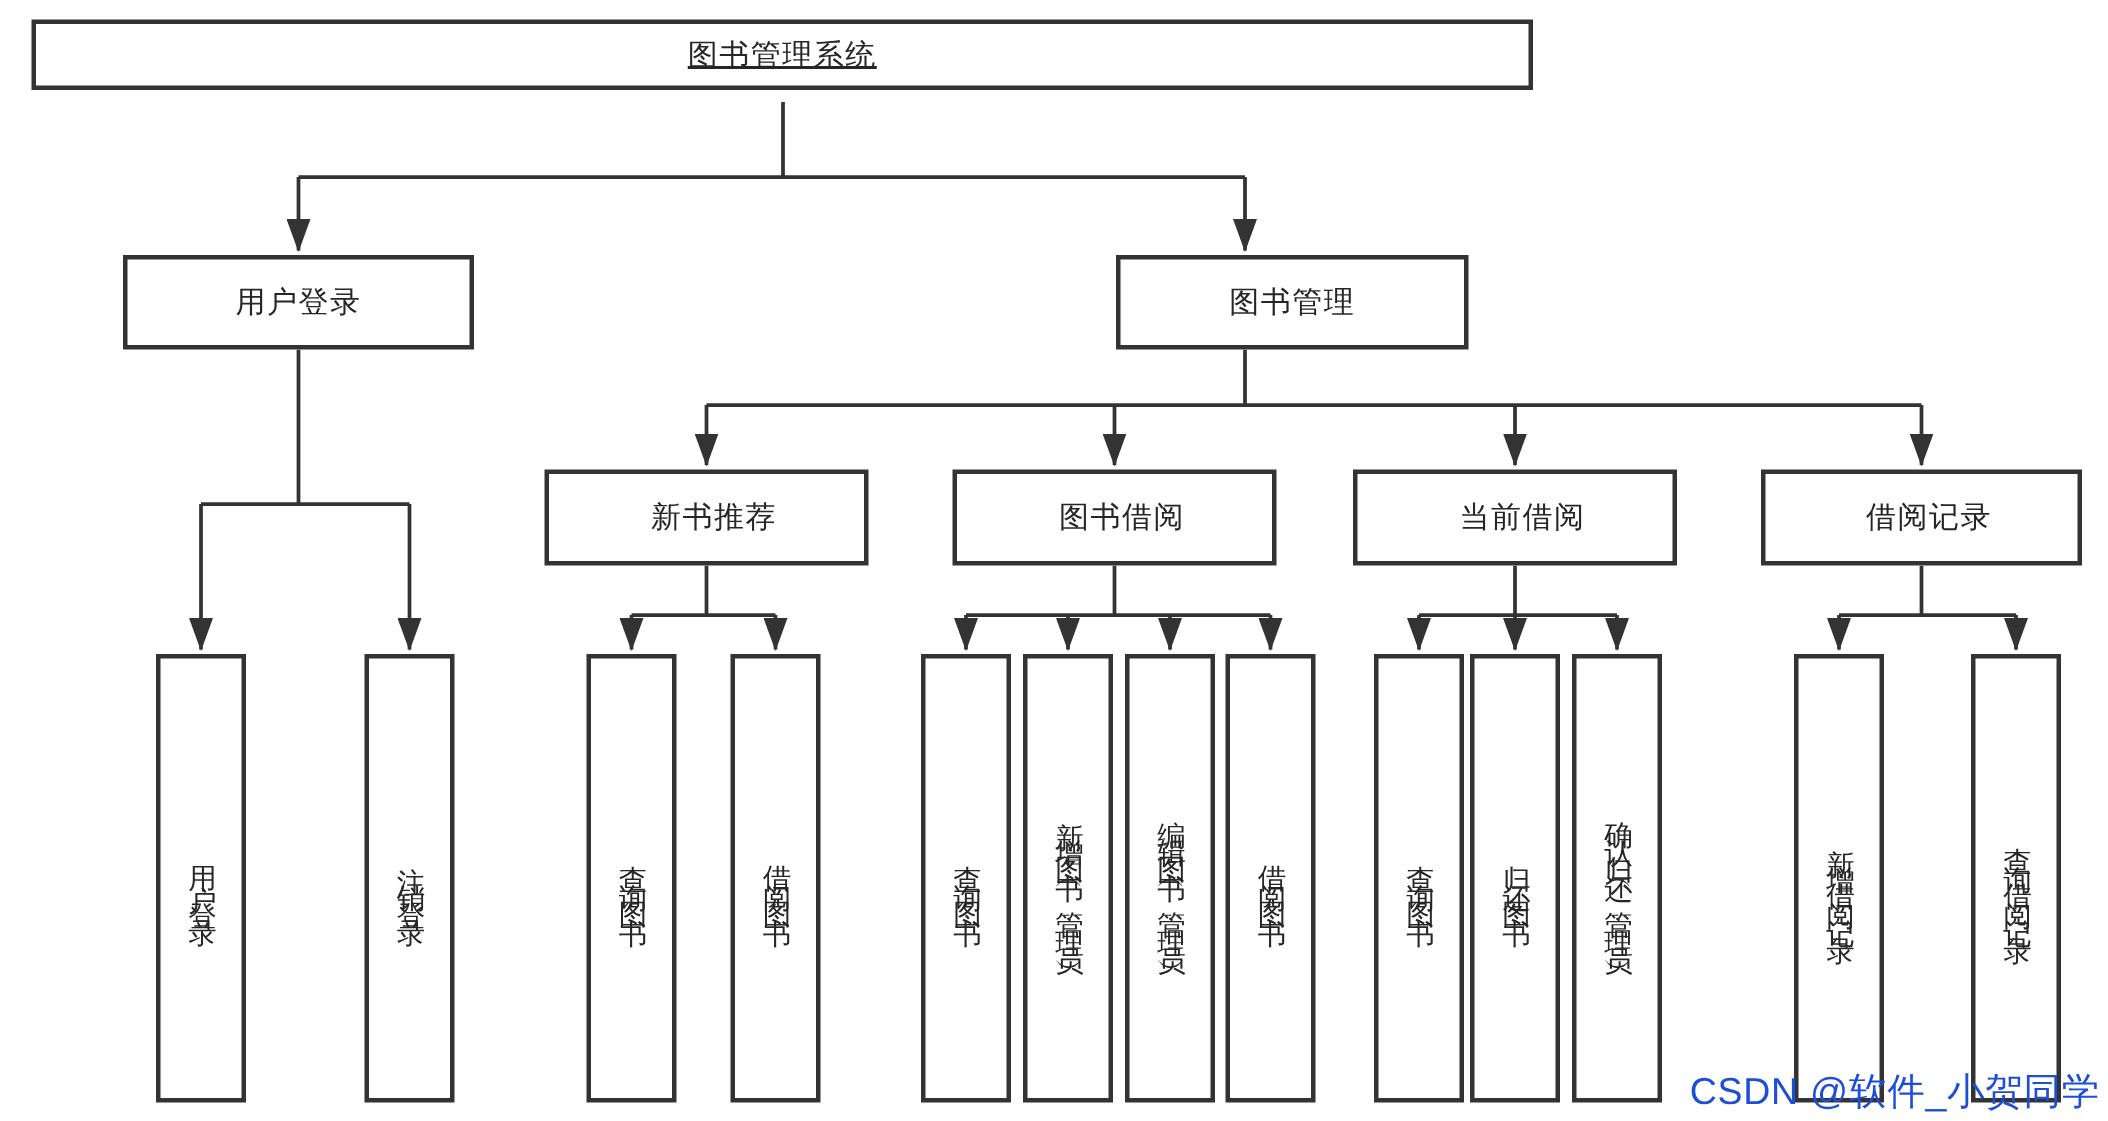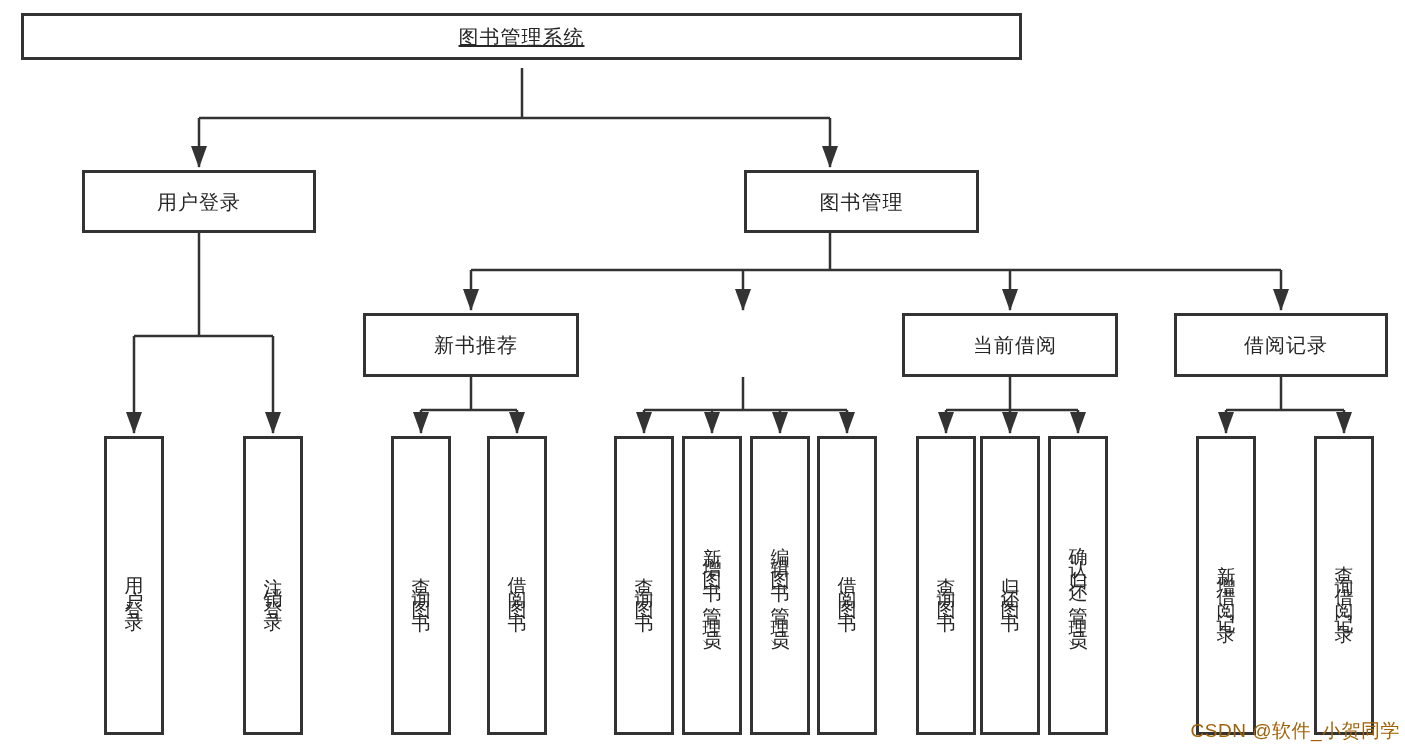"图书借阅" div.node { html: none -> <div>图书借阅</div> }
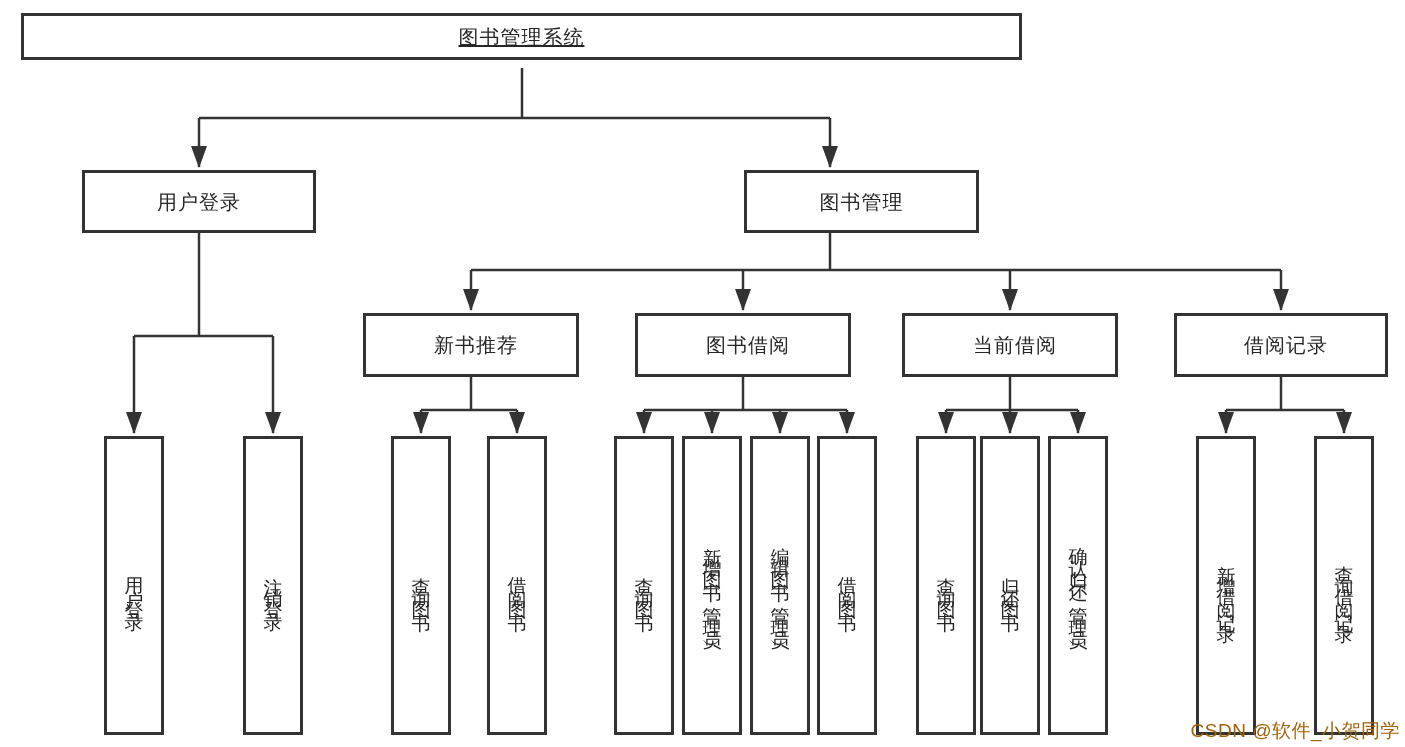"CSDN @软件_小贺同学" .watermark { color: #a16207 -> #1d4ed8; font-size: 19px -> 25px }
